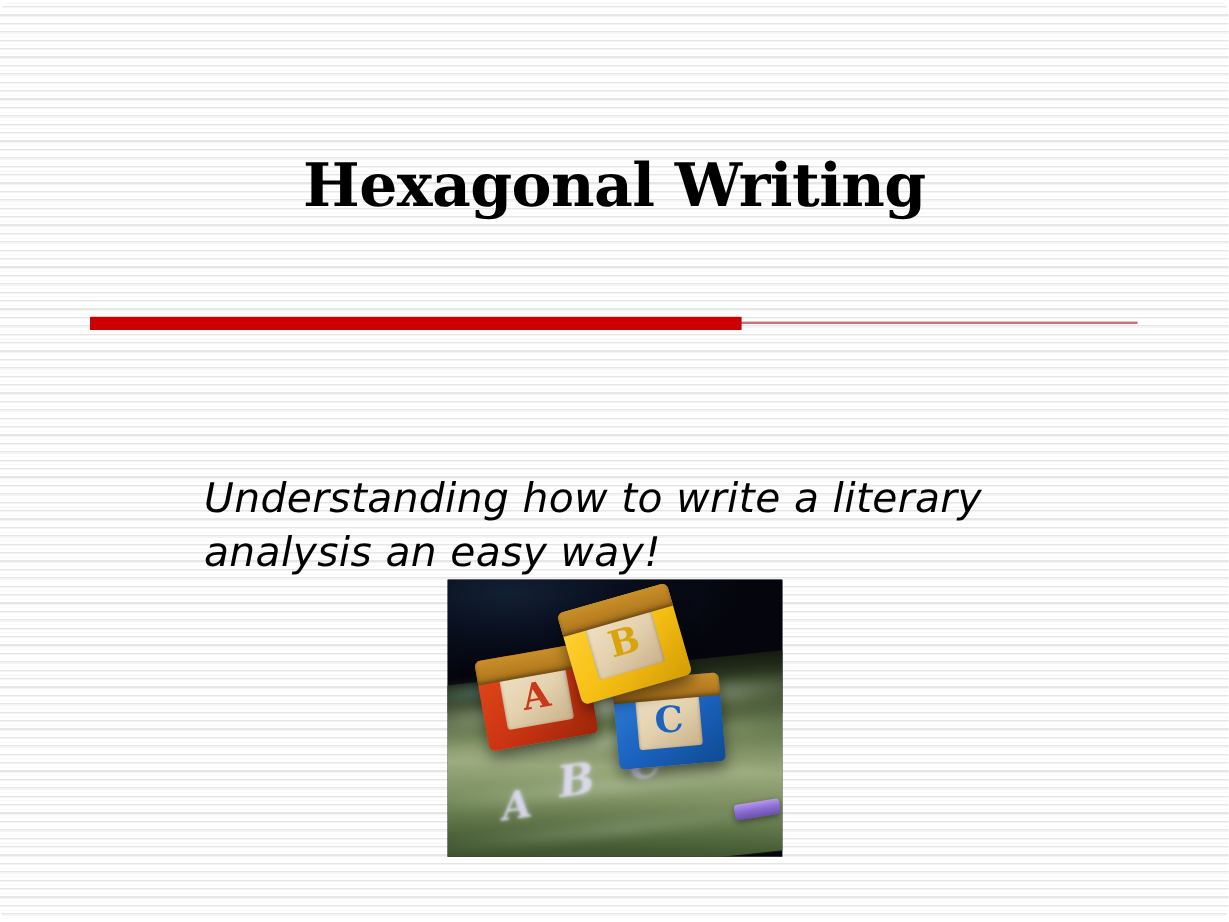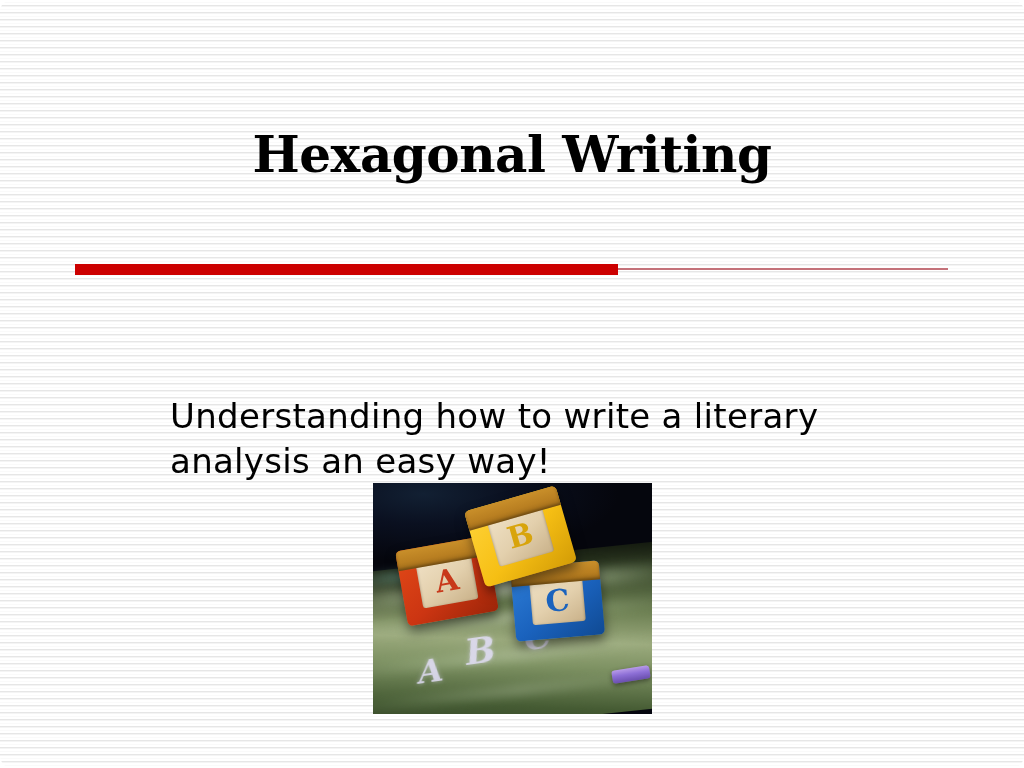"Understanding how to write a" #subtitle { font-style: none -> italic }
